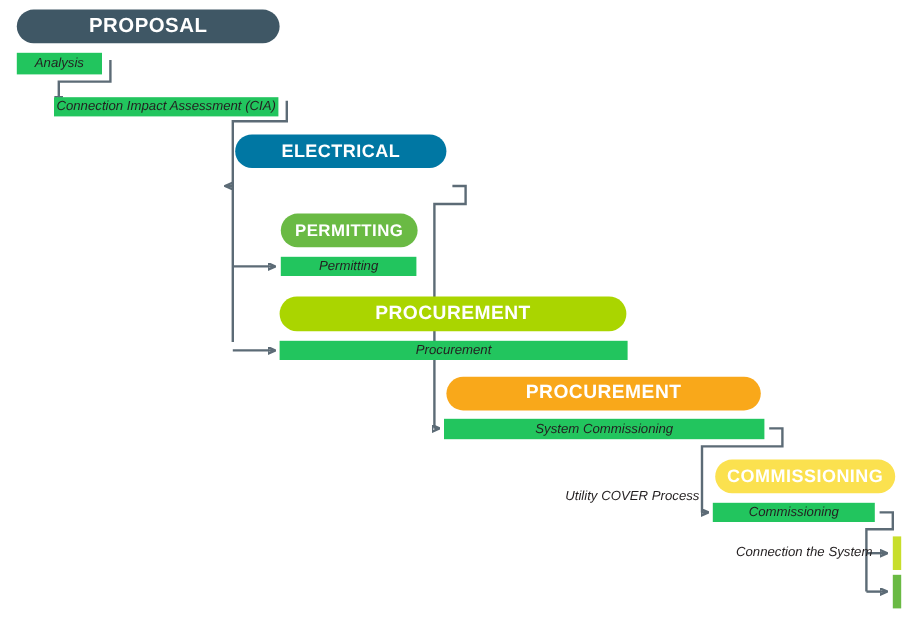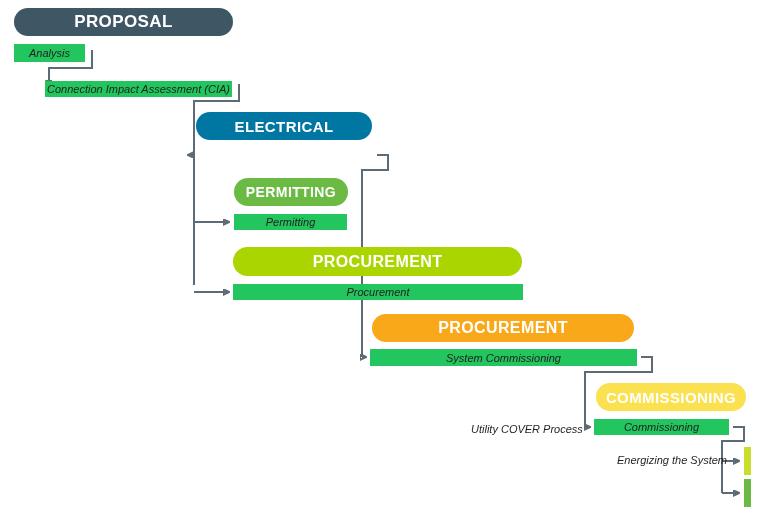"Utility COVER Process" div.note { top: 423px -> 408px }
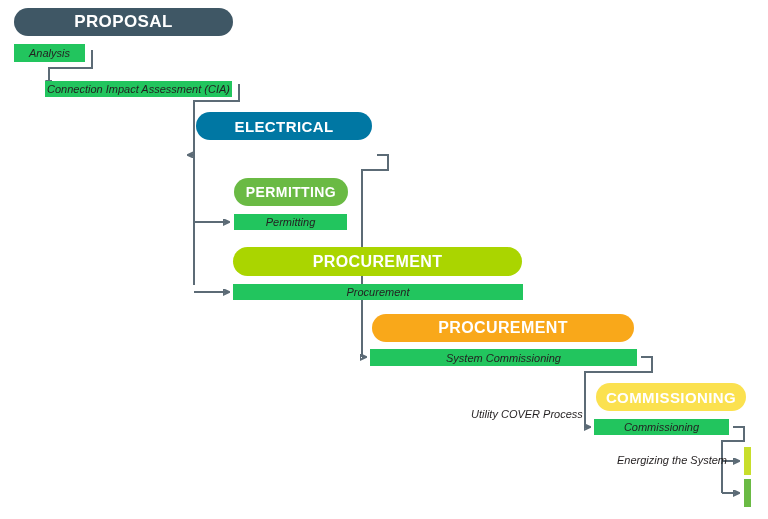"Energizing the System" div.note { text: Energizing -> Connection }
